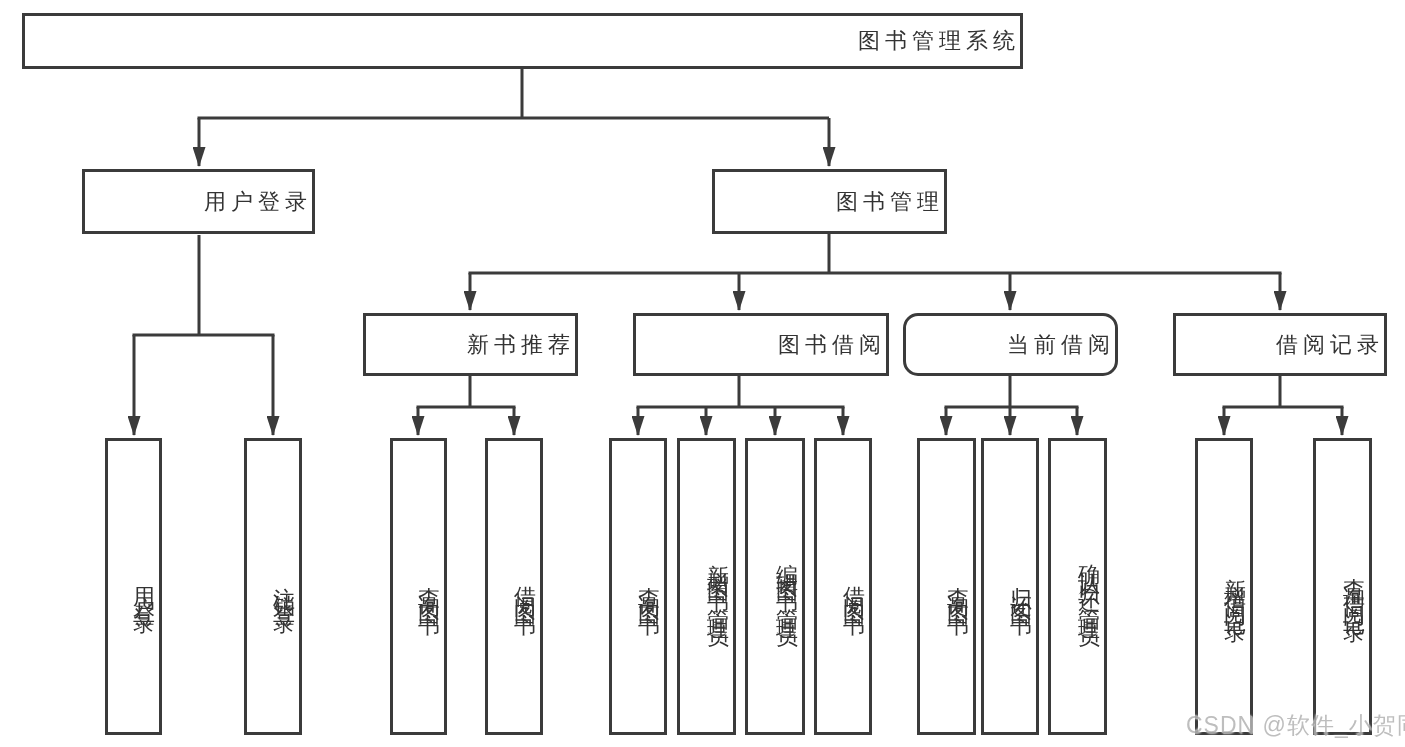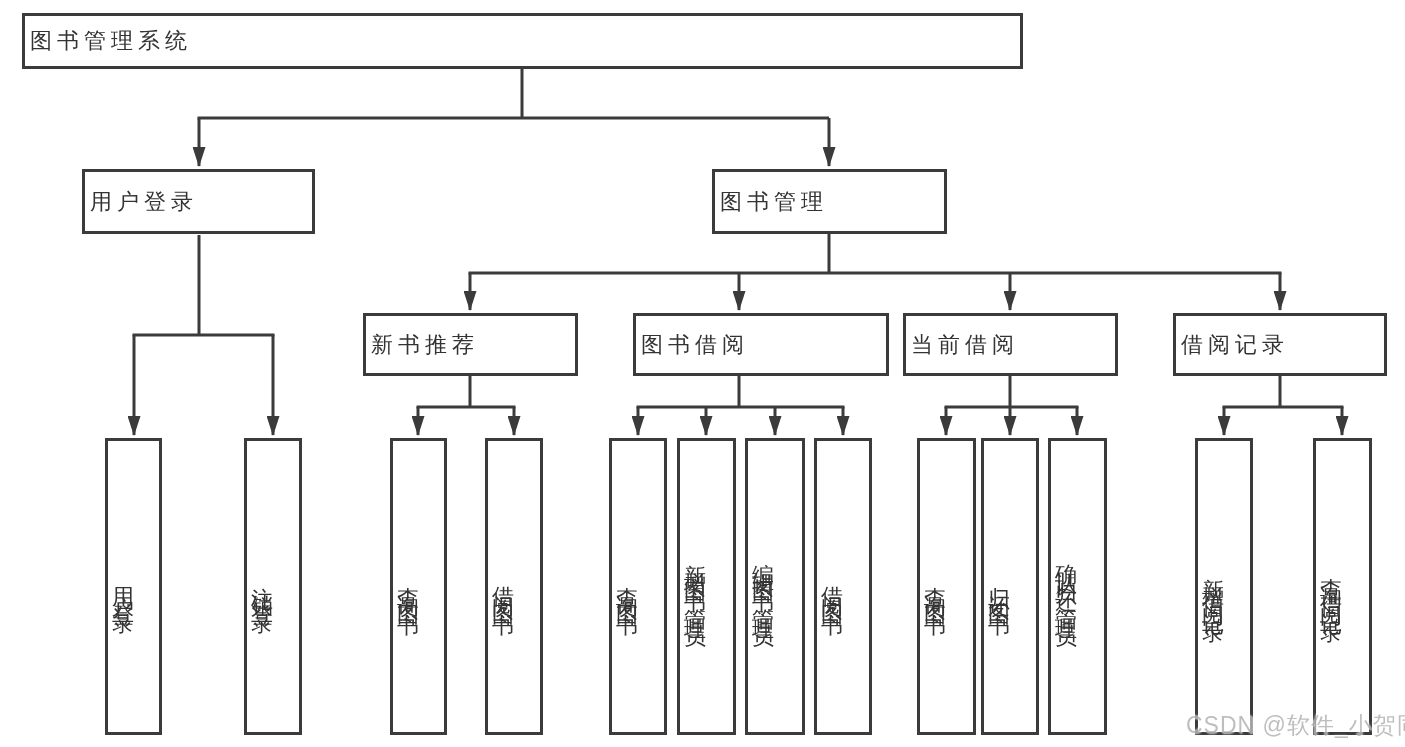"图书管理系统" .box { justify-content: flex-start -> flex-end }
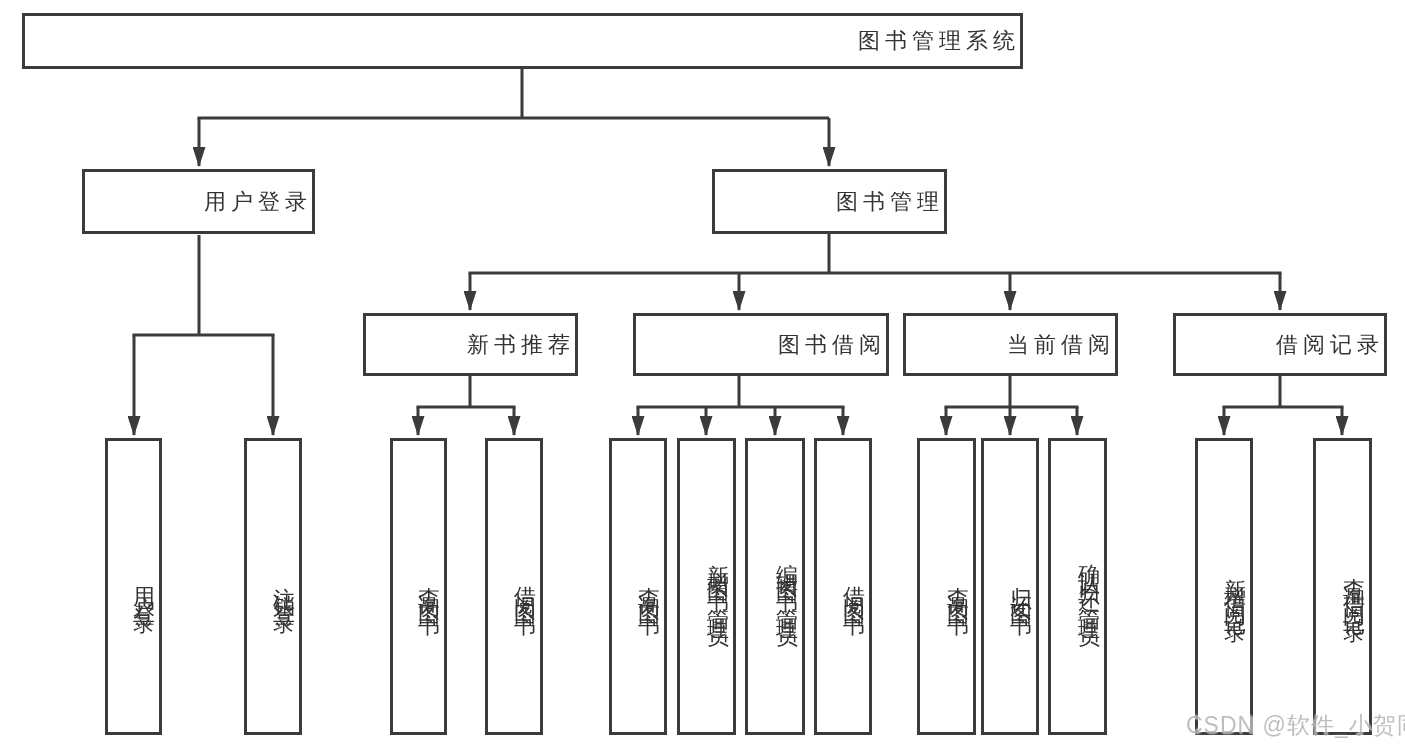"当前借阅" div.box { border-radius: none -> 15px }
